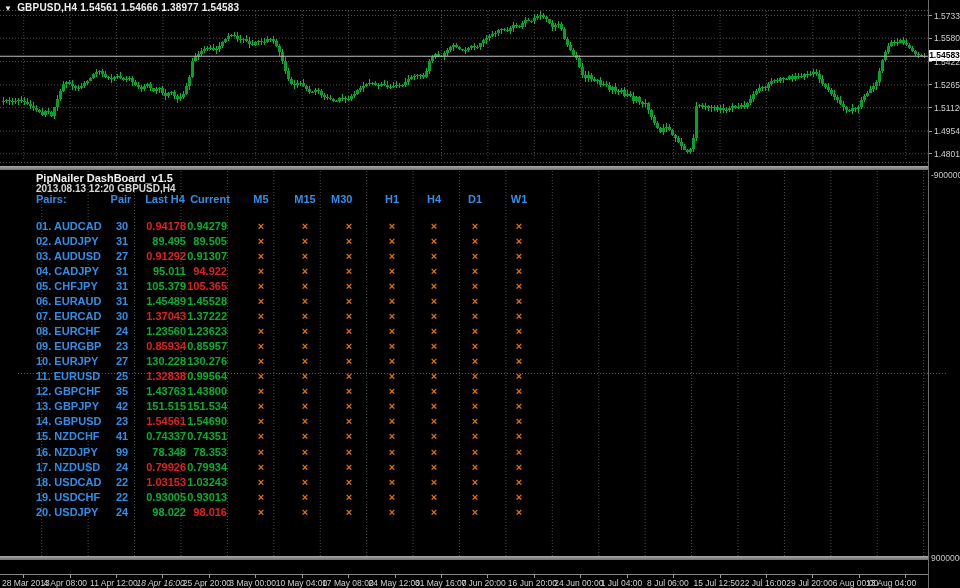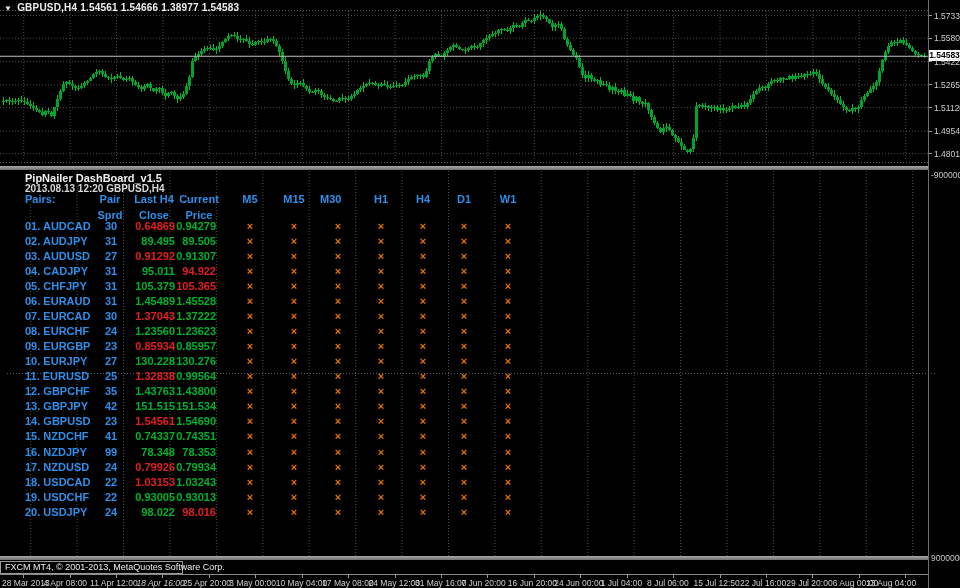"PipNailer DashBoard_v1.5" .subwindow { left: 7px -> 18px }
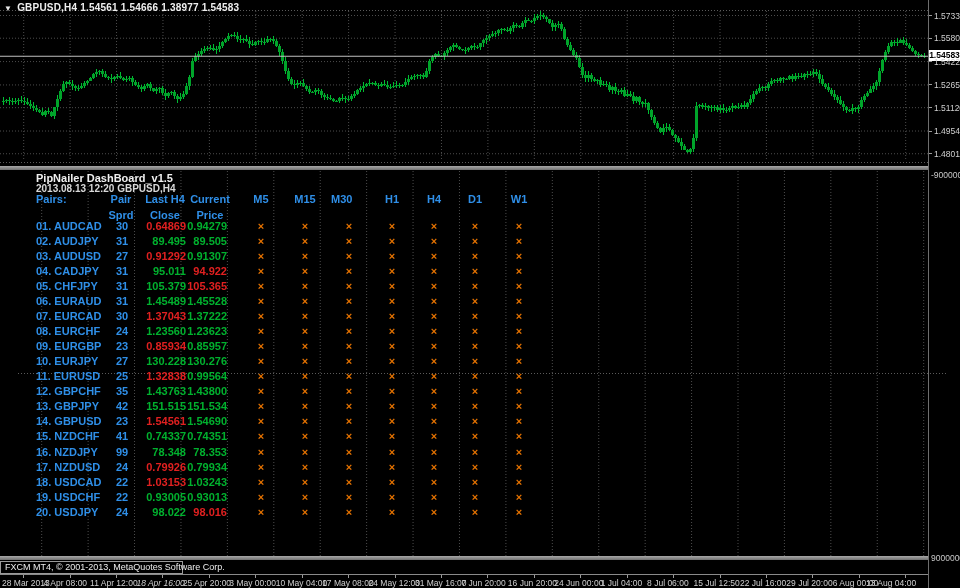"Sprd" div { html: <div> <div>Sprd</div> <div>Close</div> <div>Price</div> </div> -> none }
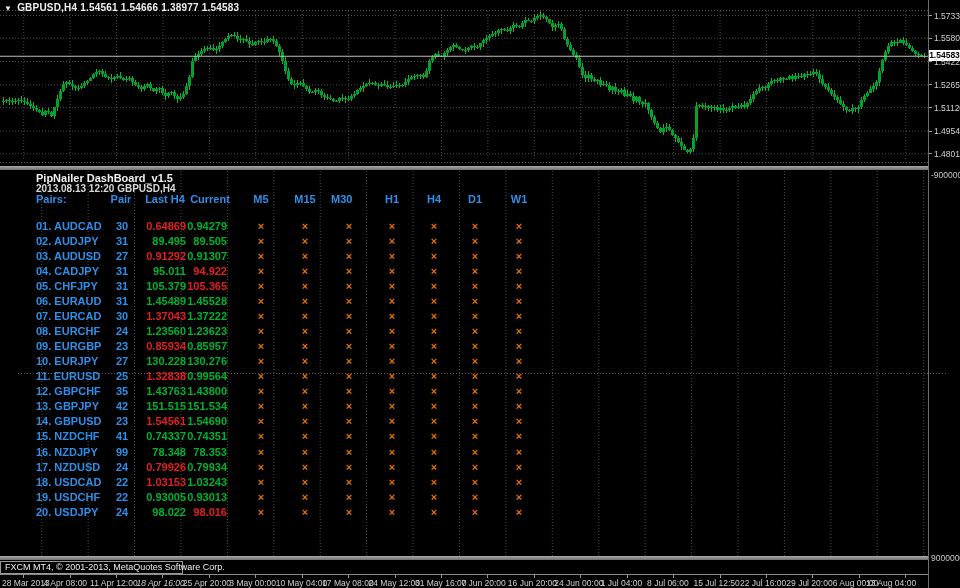"0.64869" span.c-last { text: 0.64869 -> 0.94178 }
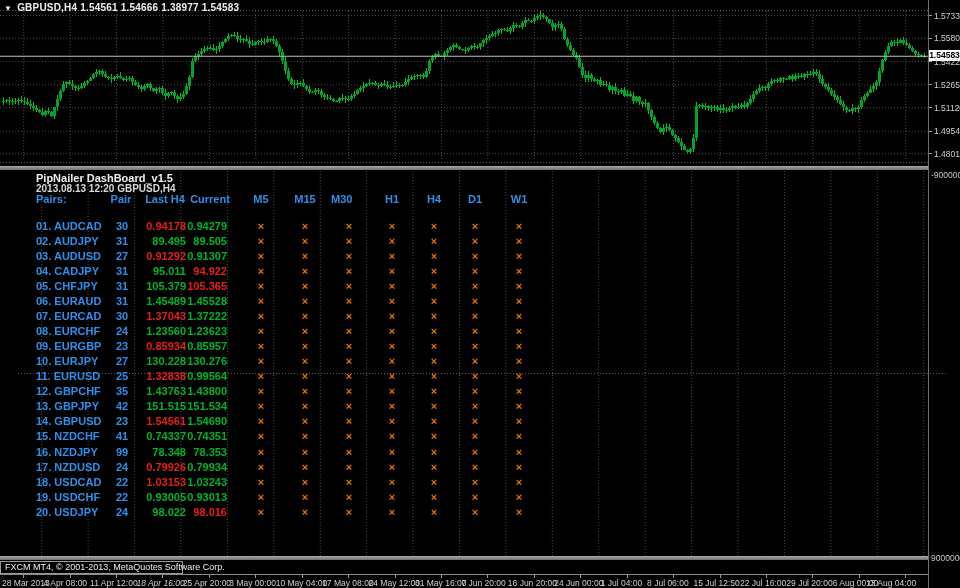"FXCM MT4, © 2001-2013, MetaQuotes" div.status-bar { html: <div> <span>FXCM MT4, © 2001-2013, MetaQuotes Software Corp.</span> </div> -> none }
